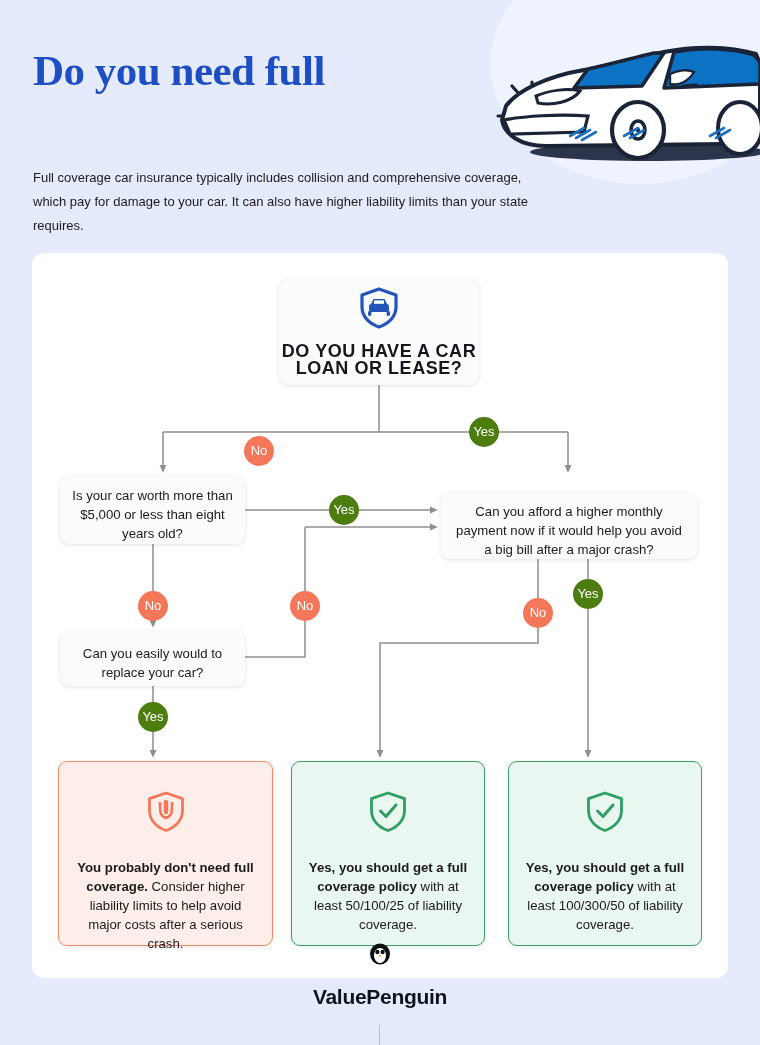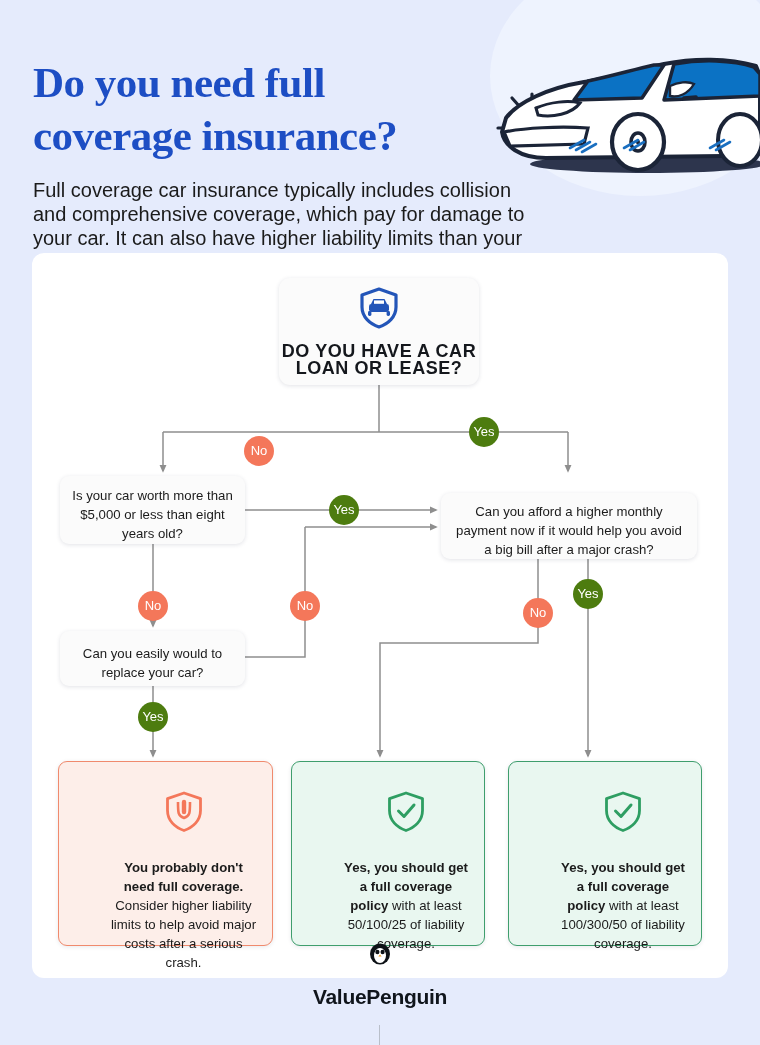"Do you need full" #header { top: 16px -> 4px }
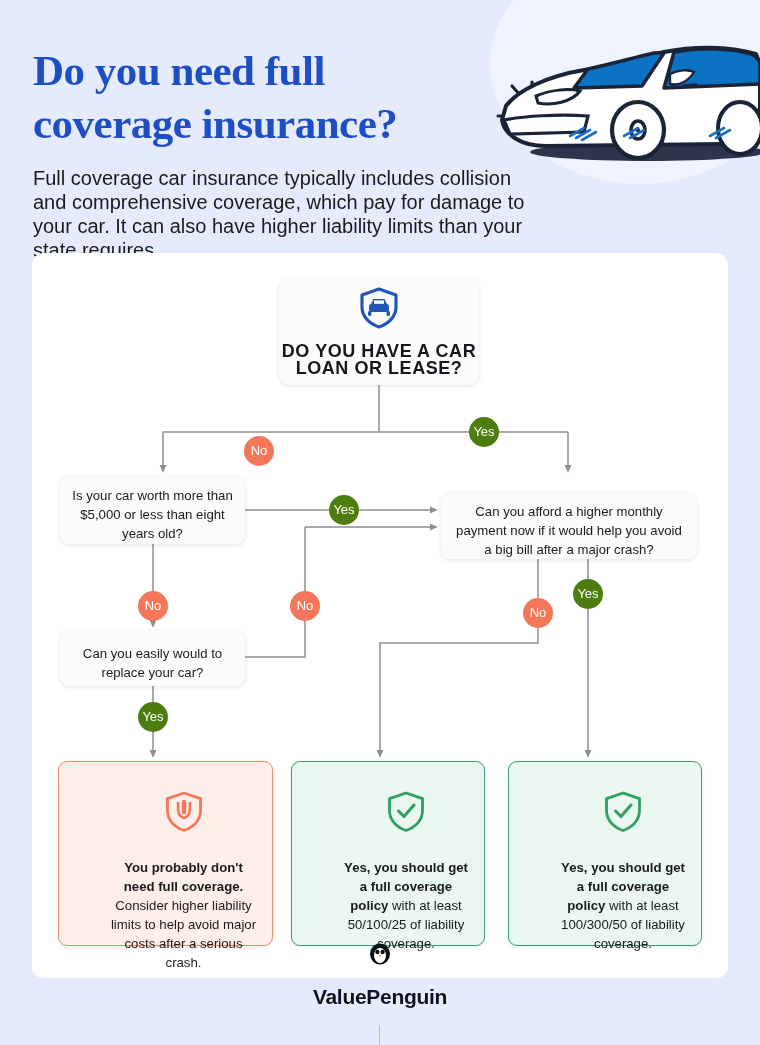"coverage insurance?" span { html: <span>coverage insurance?</span> -> none }
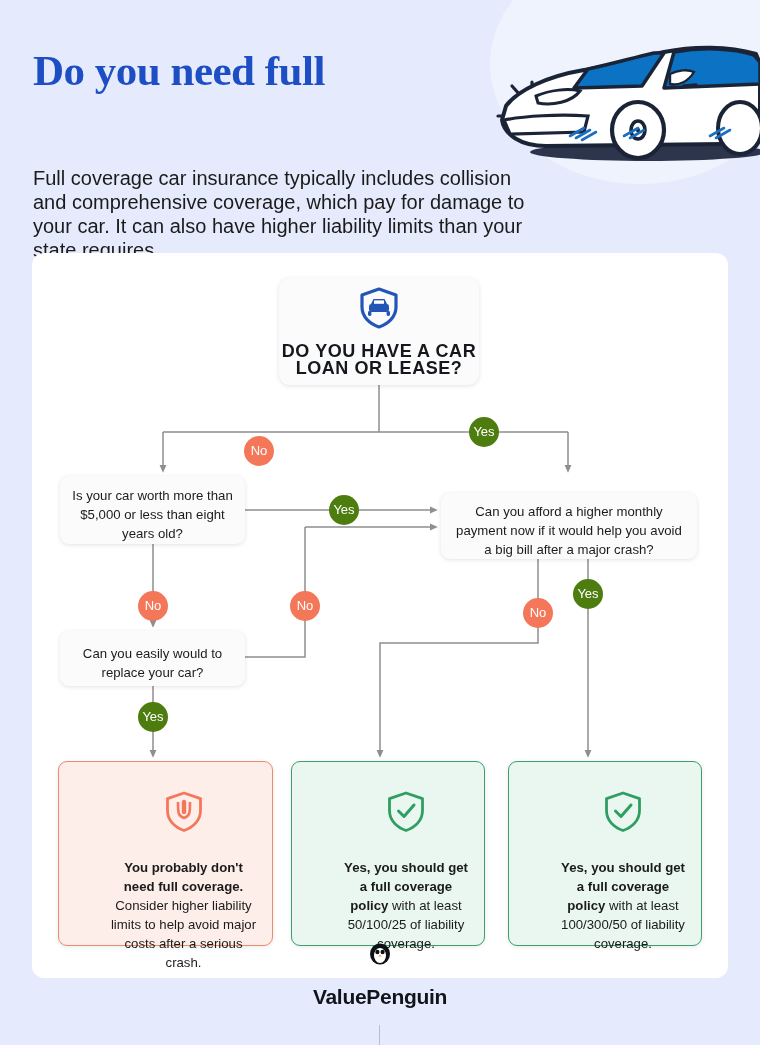"Full coverage car insurance typically" #subtitle { font-size: 20px -> 13px }
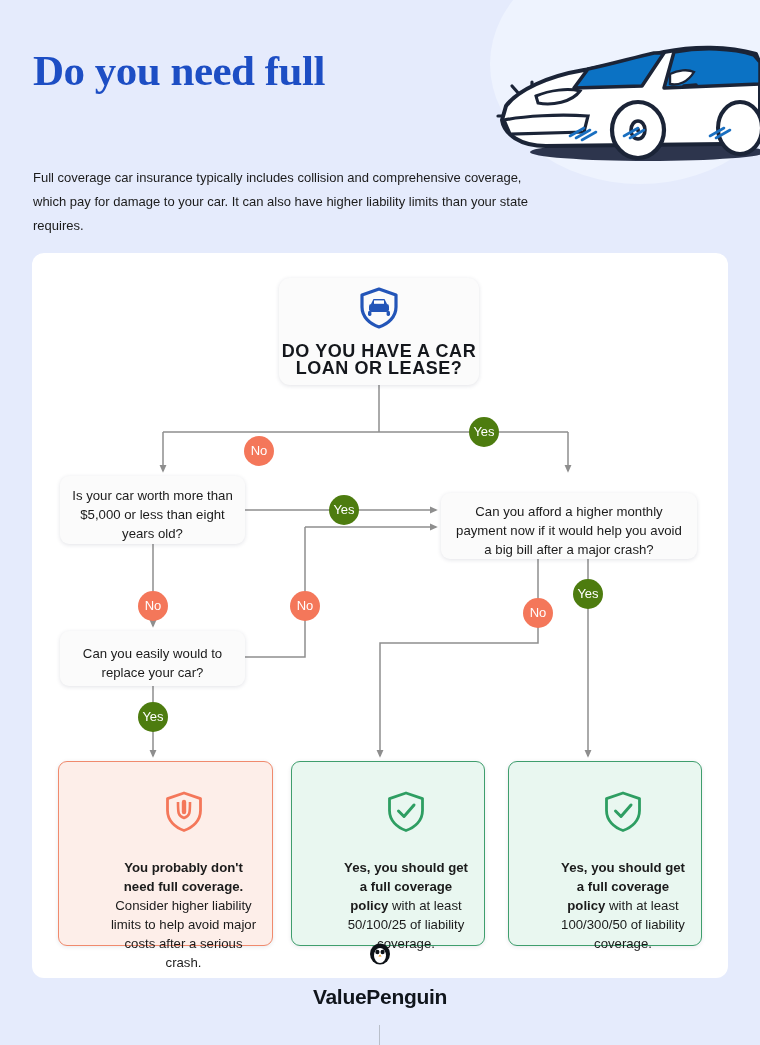"You probably don't need full" .card { padding-left: 36px -> none }
